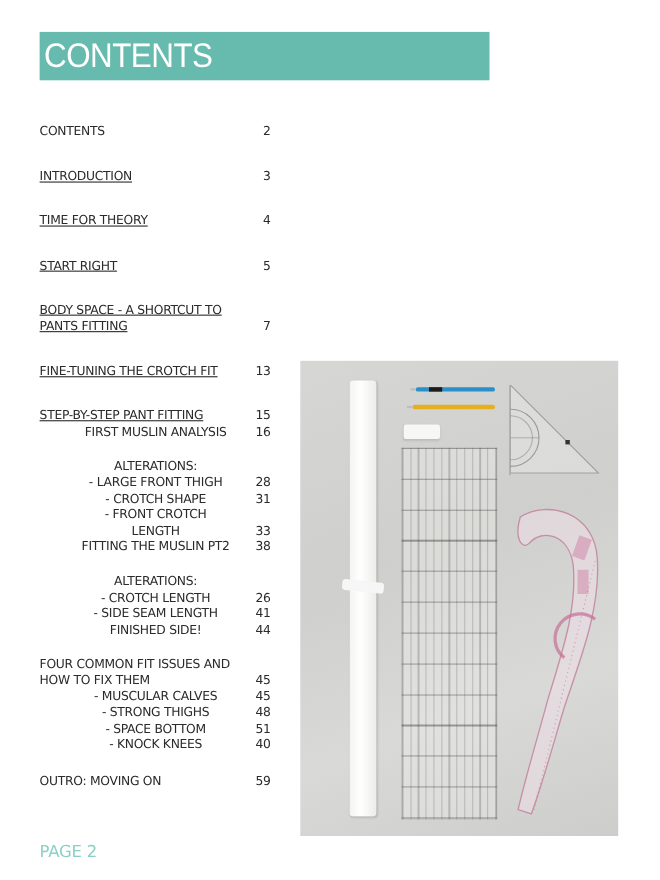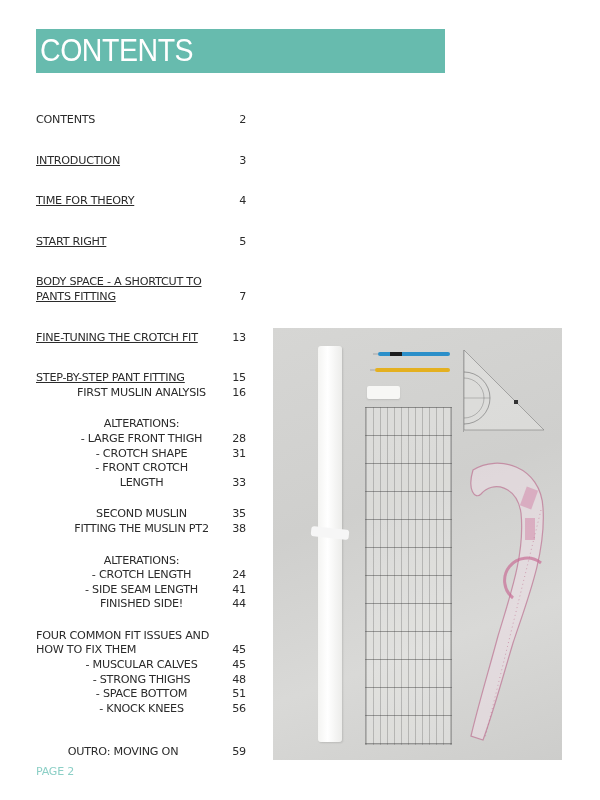"SECOND MUSLIN" div.entry { html: <div> <span>SECOND MUSLIN</span> <span>35</span> </div> -> none }
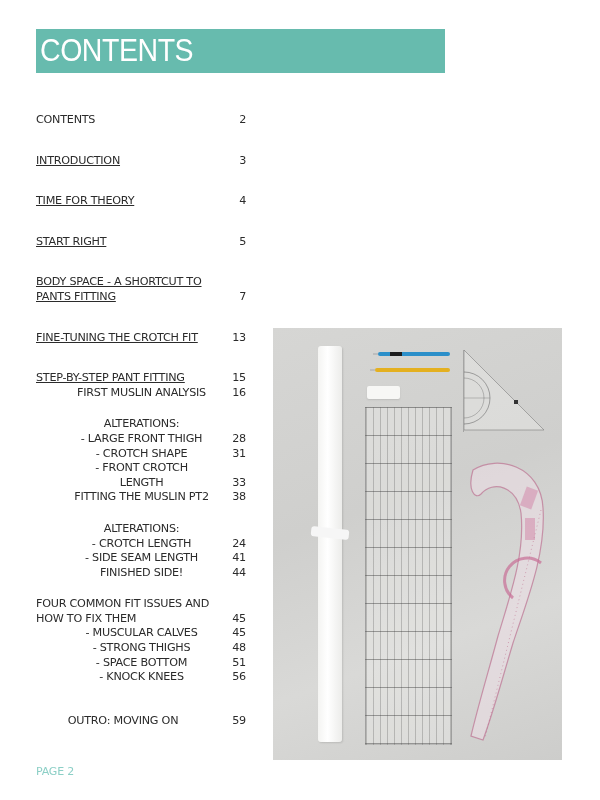"24" span.num { text: 24 -> 26 }
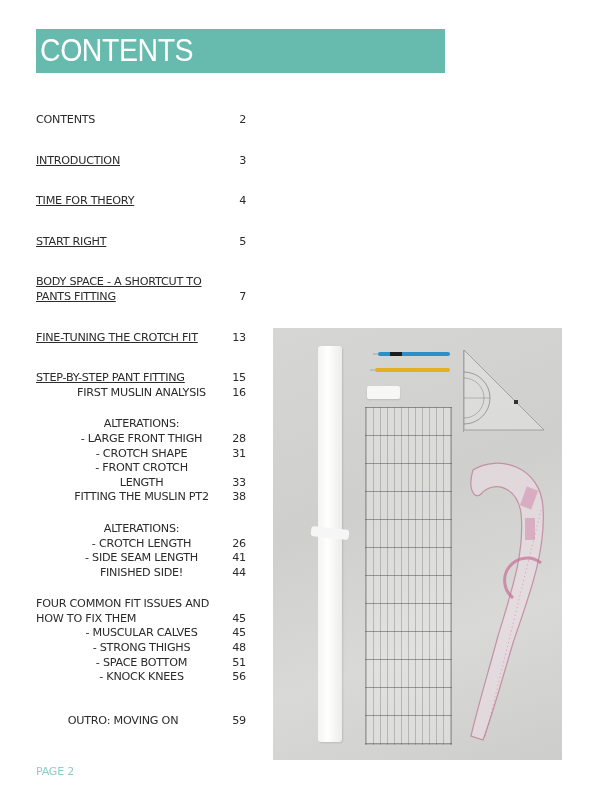"56" span.num { text: 56 -> 40 }
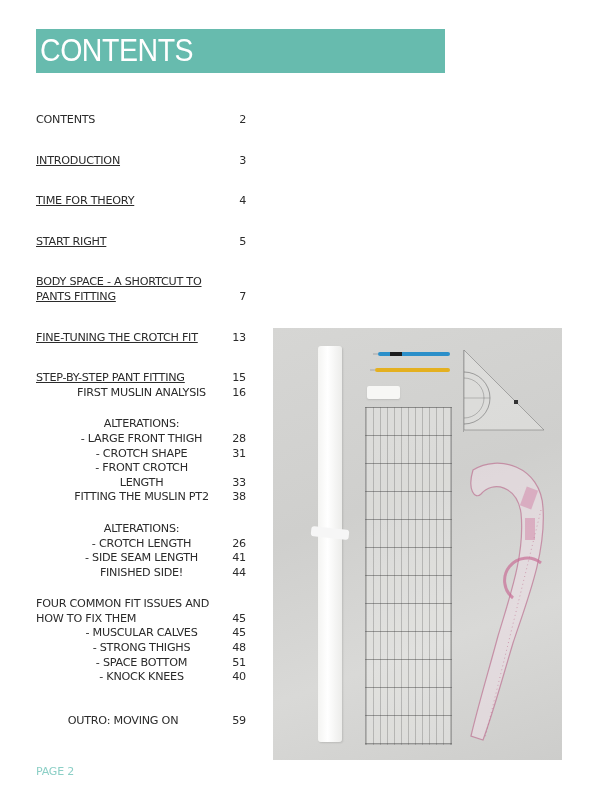"OUTRO: MOVING ON" .gap-xl { margin-top: 29px -> 19px; text-align: center -> none }
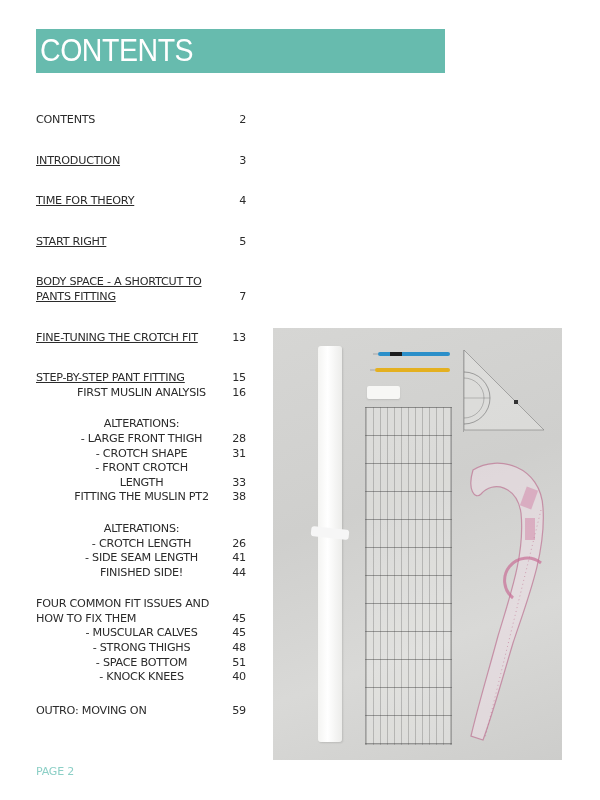"PAGE 2" .footer { font-size: 11px -> 15px }
